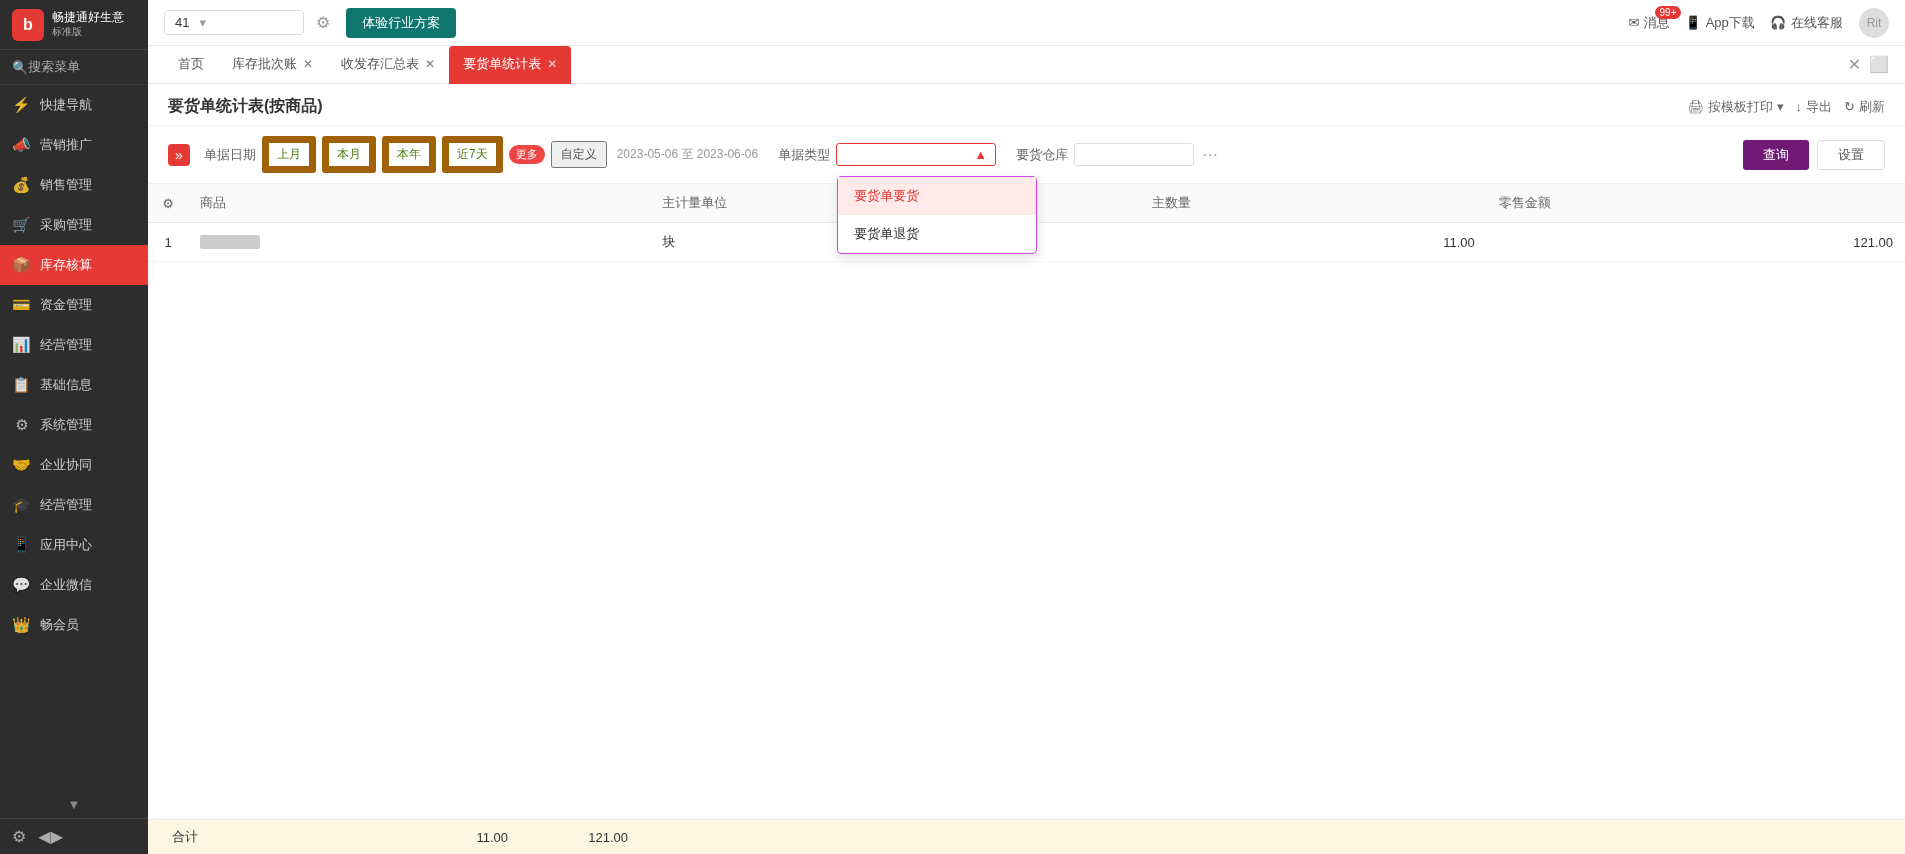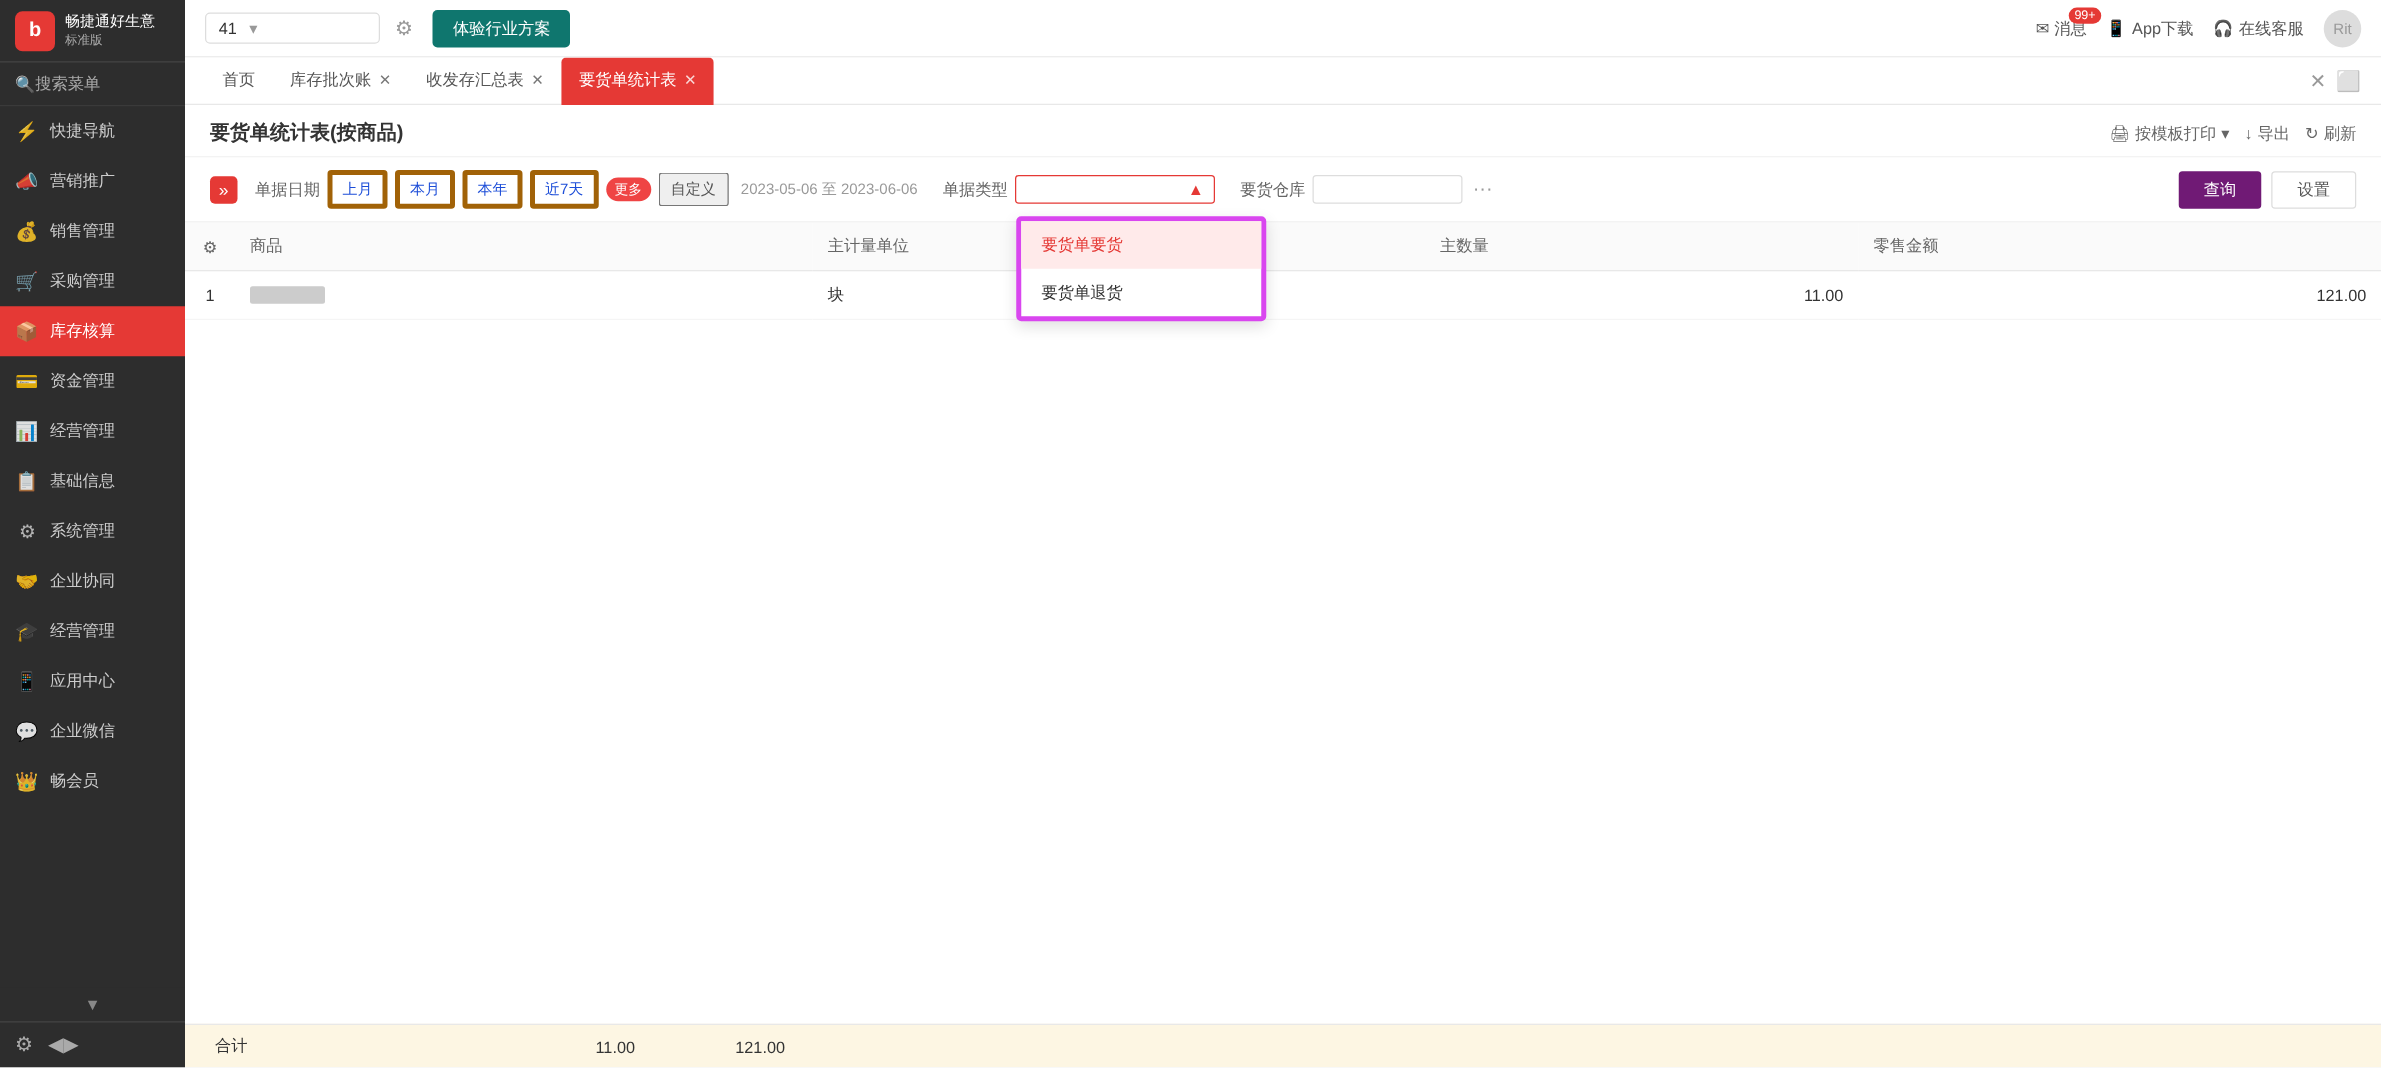"上月" .date-btn { border: 4px solid #a16207 -> 7px solid #a16207; color: #1d4ed8 -> #4d7c0f }
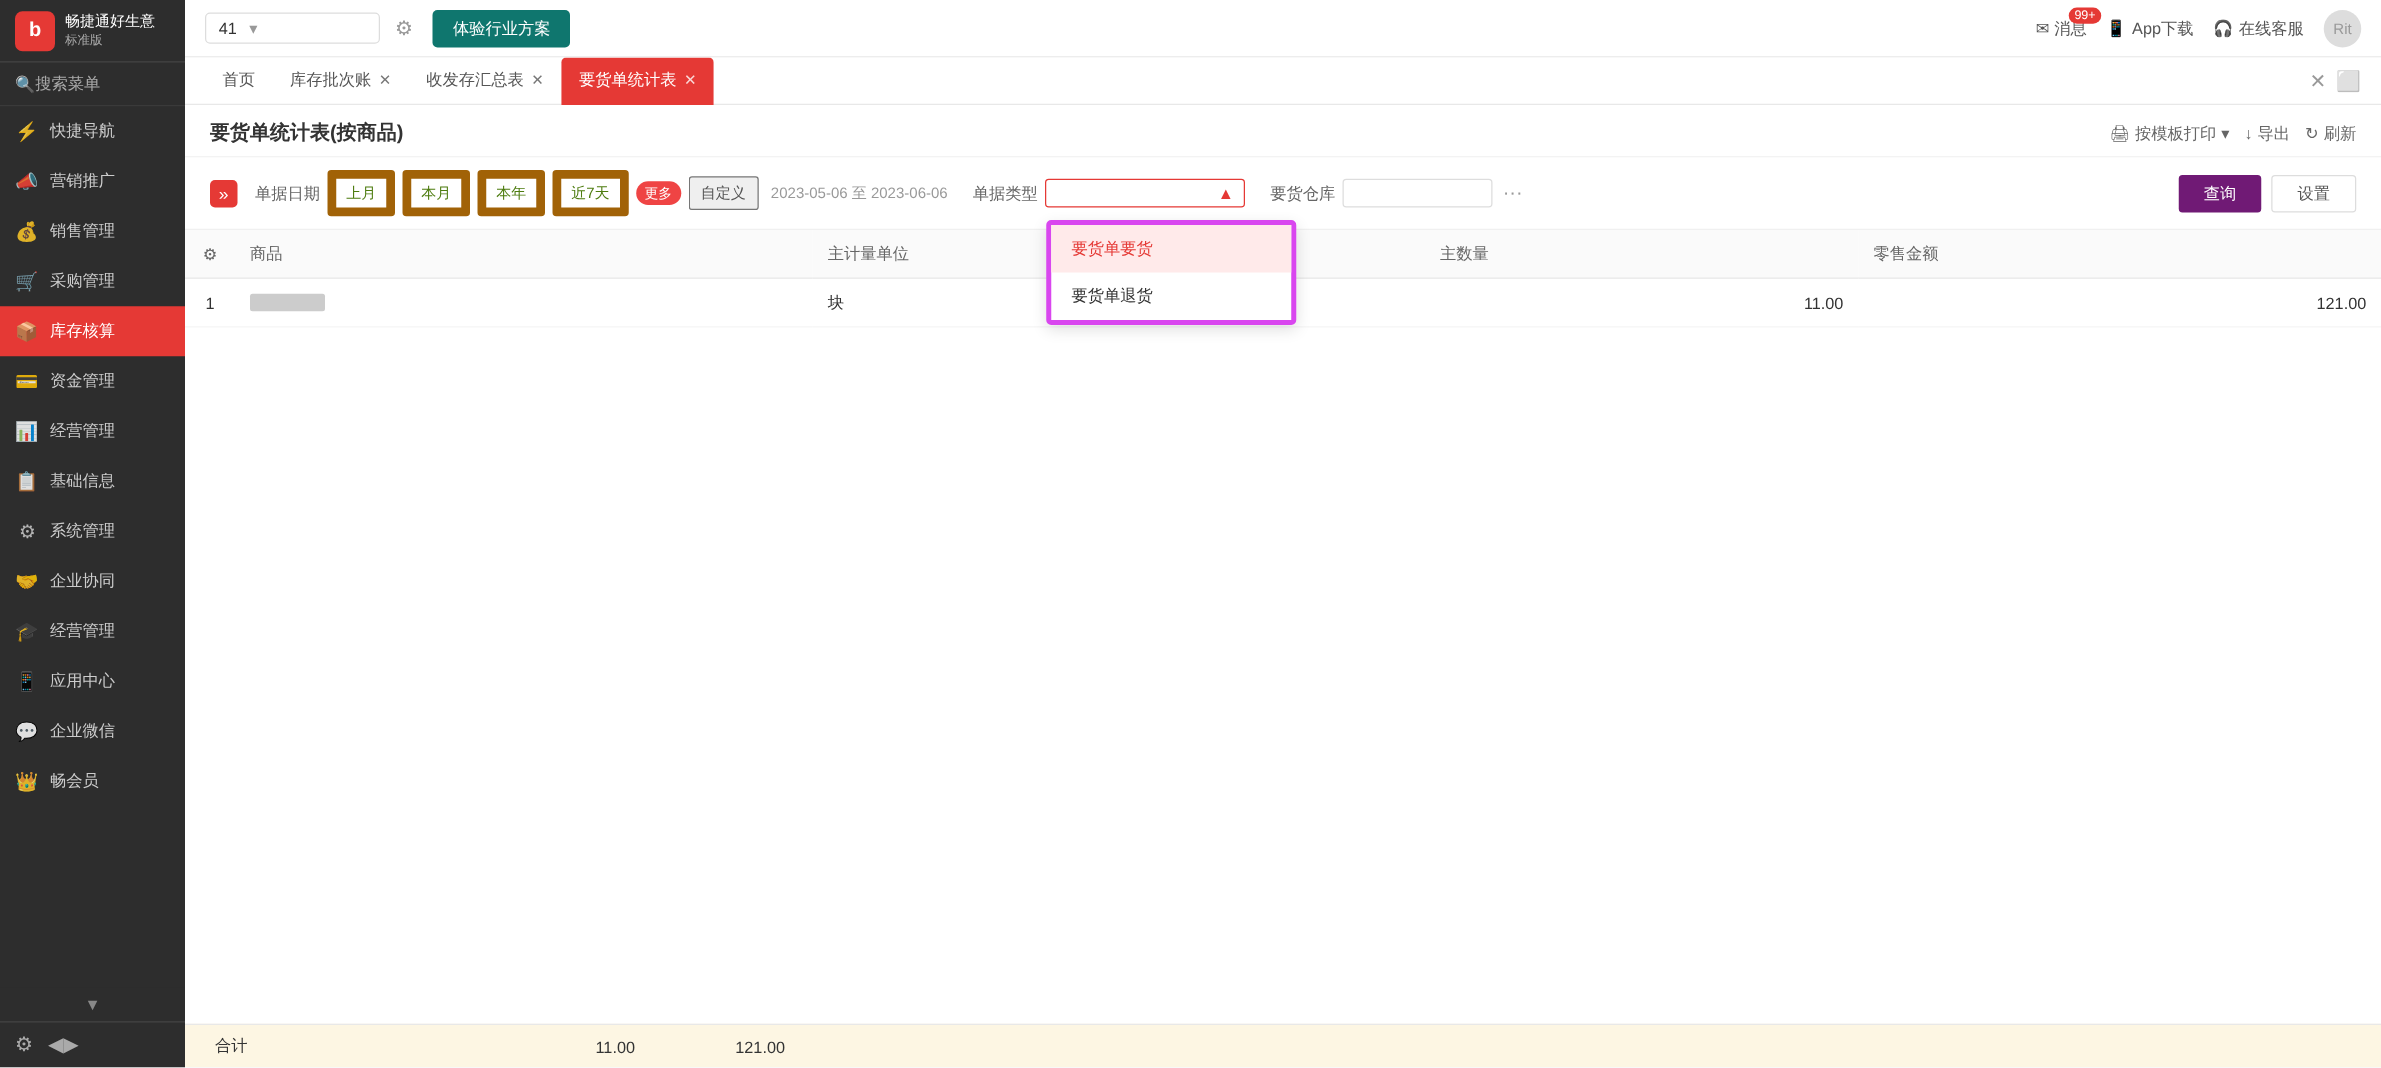"要货单要货" .dropdown-menu { border: 4px solid #d946ef -> 1px solid #d946ef }
